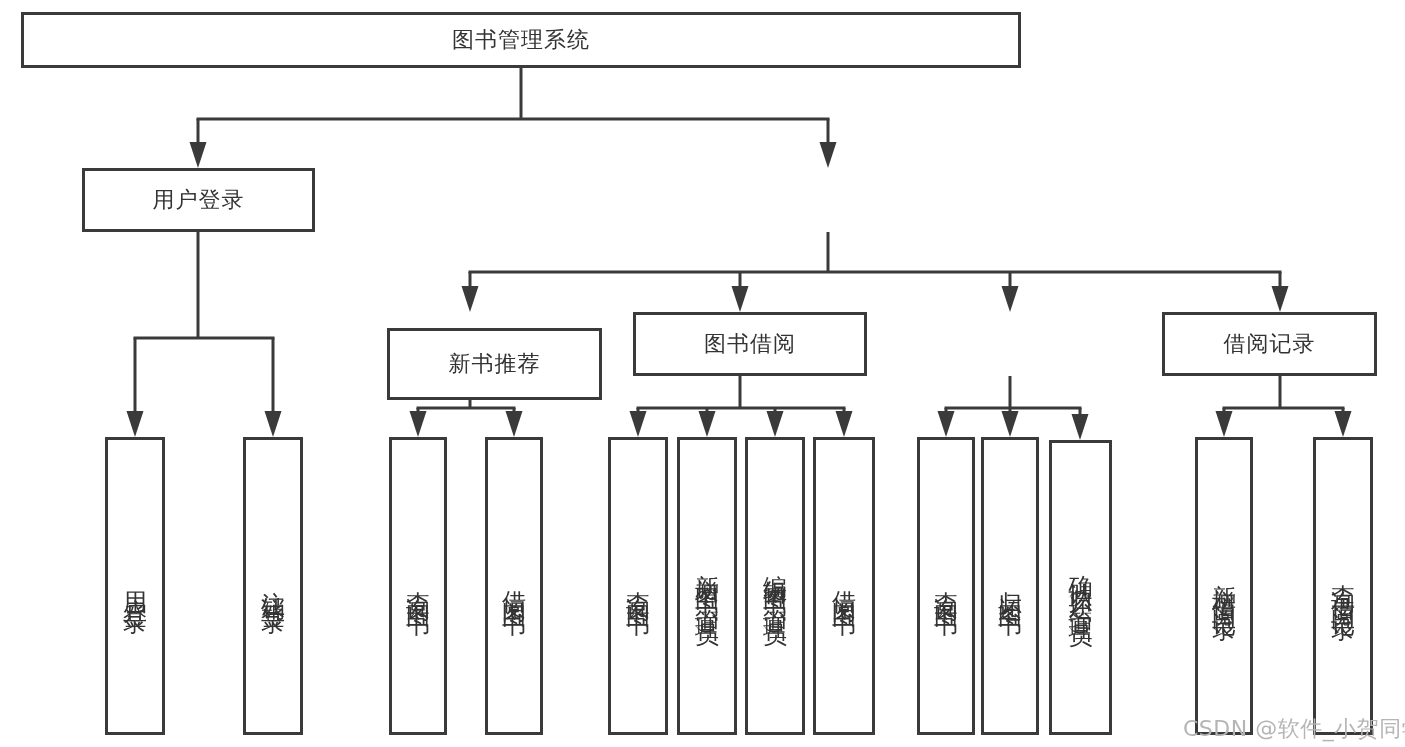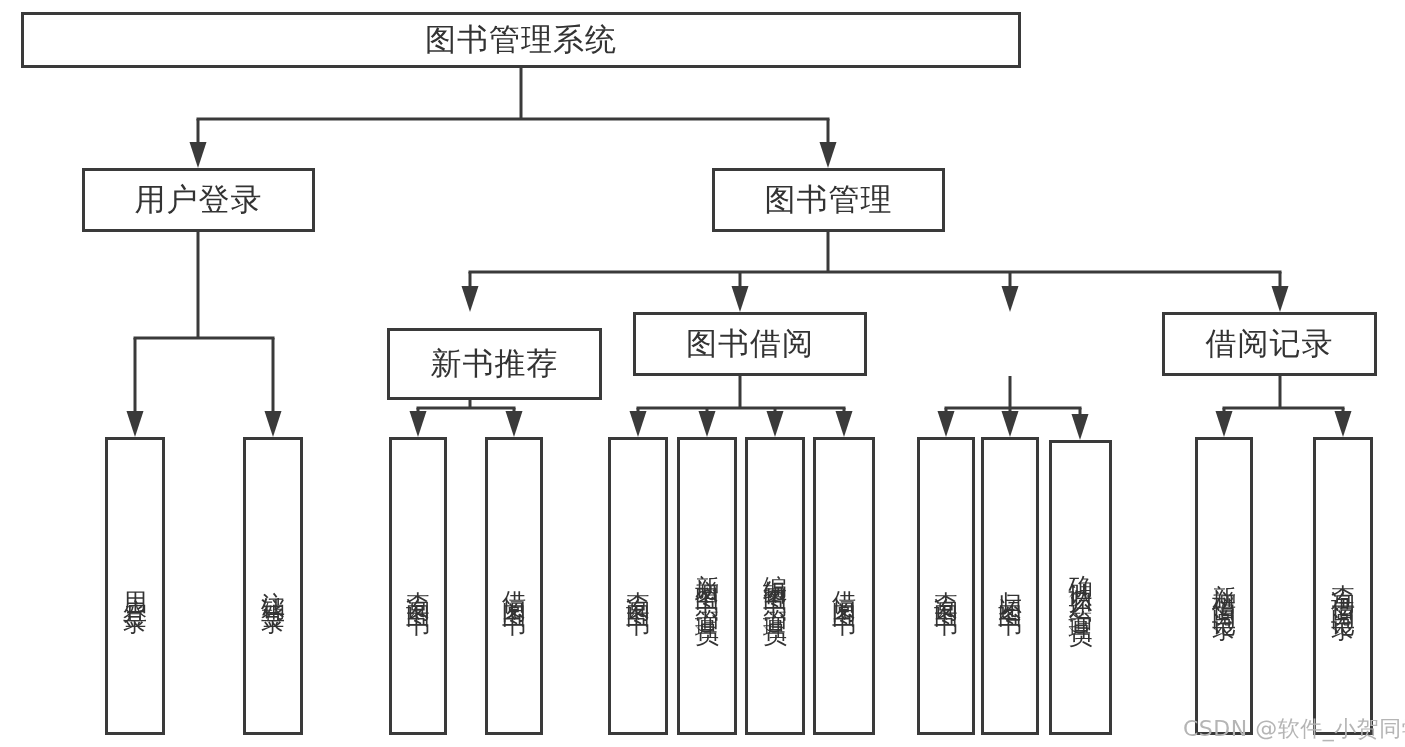"图书管理系统" .node { font-size: 31px -> 22px }
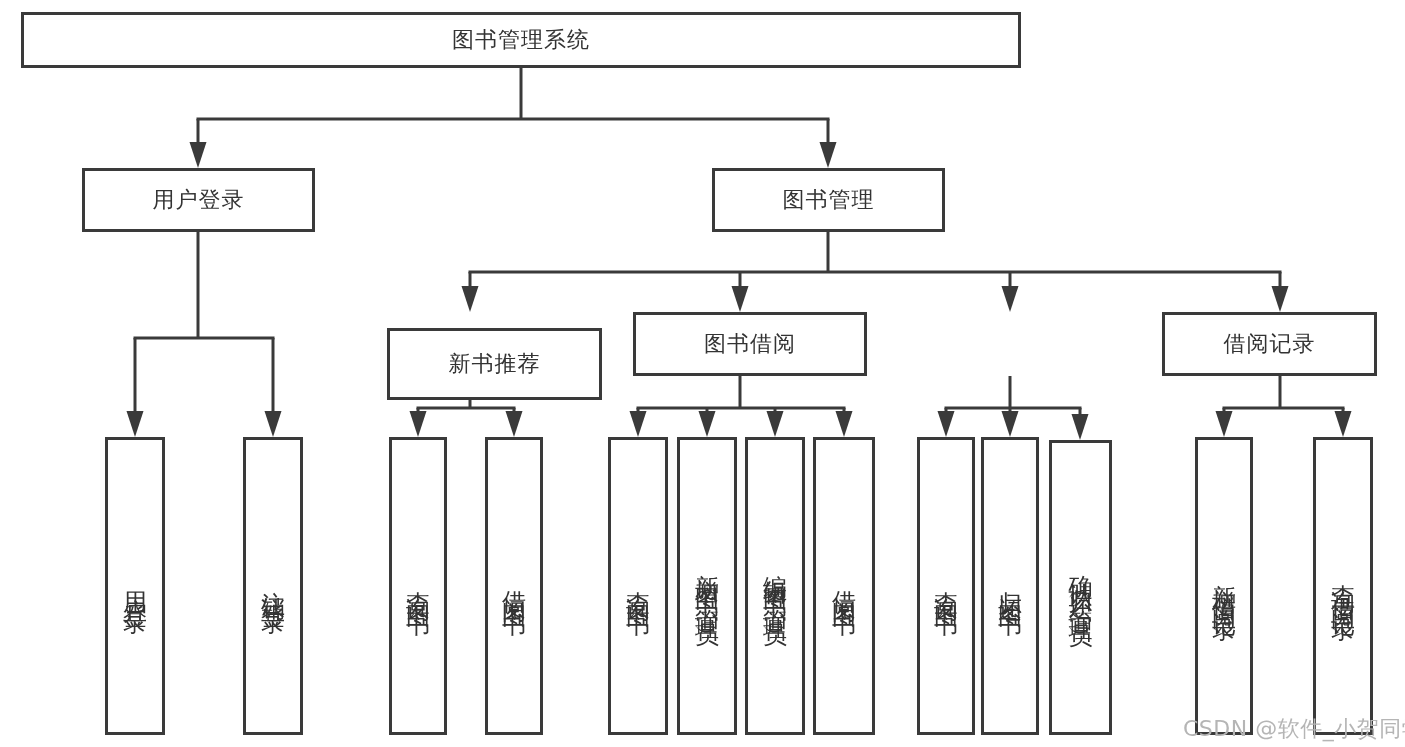"图书管理" div.node { html: <div>图书管理</div> -> none }
